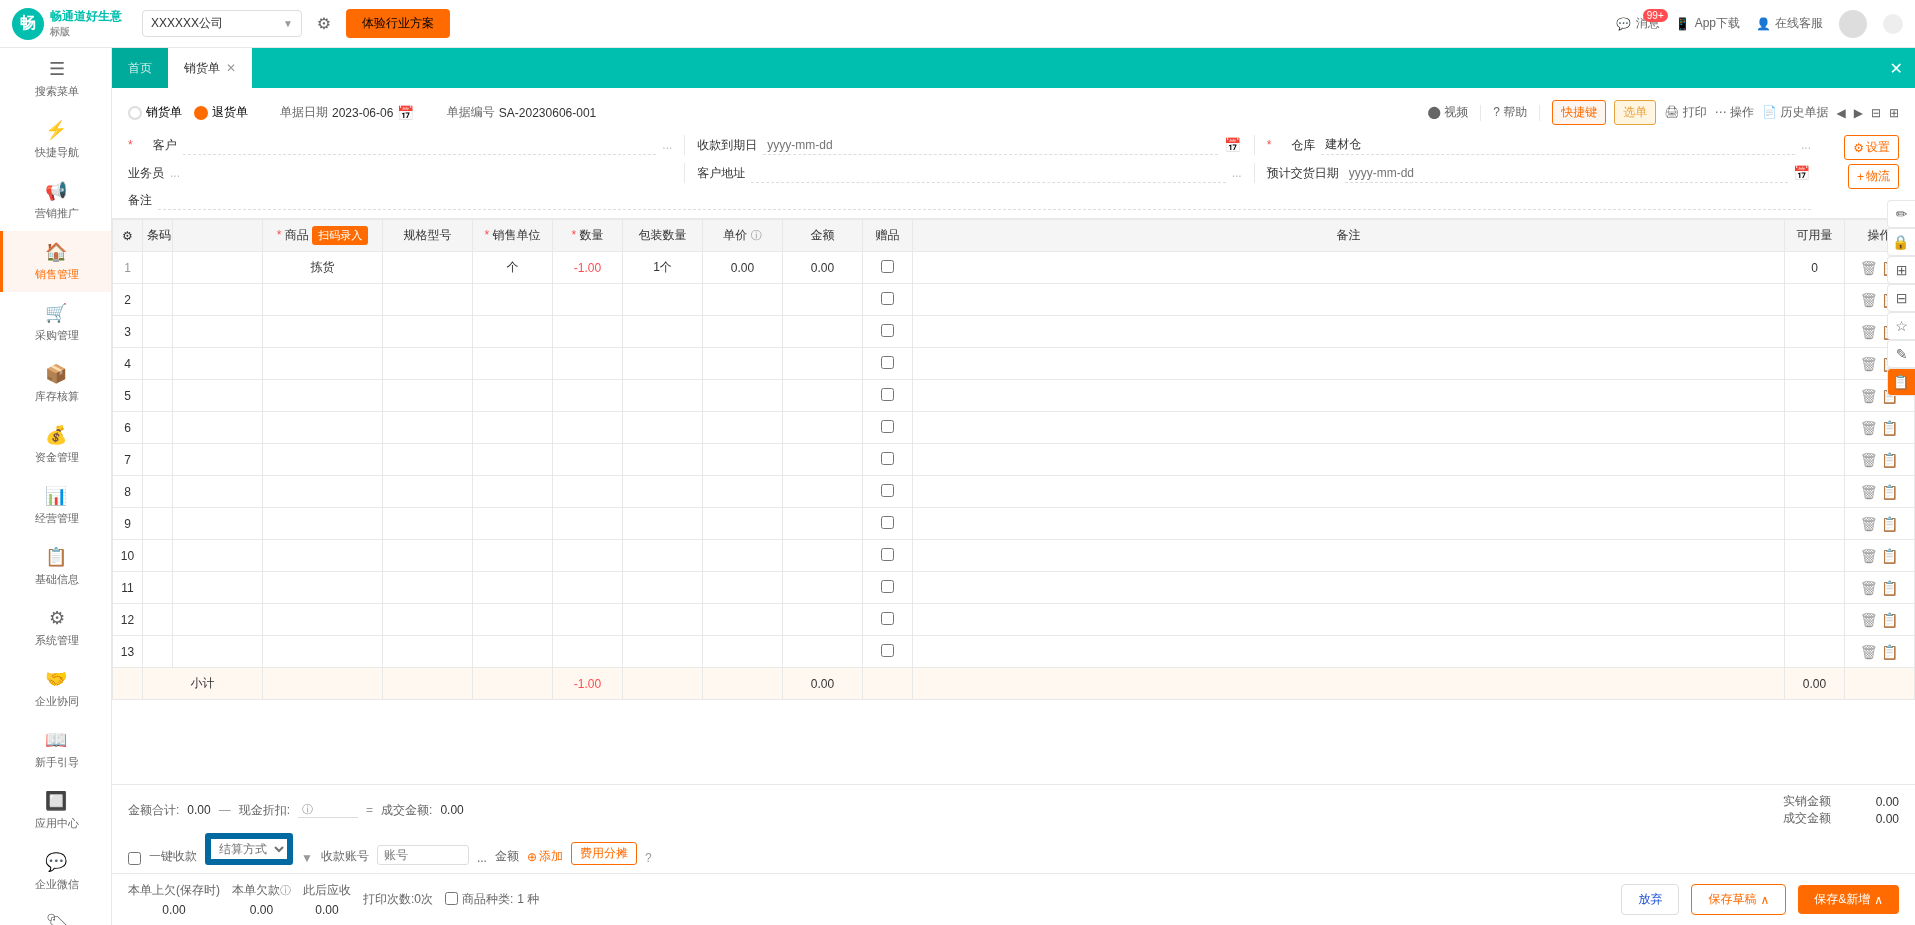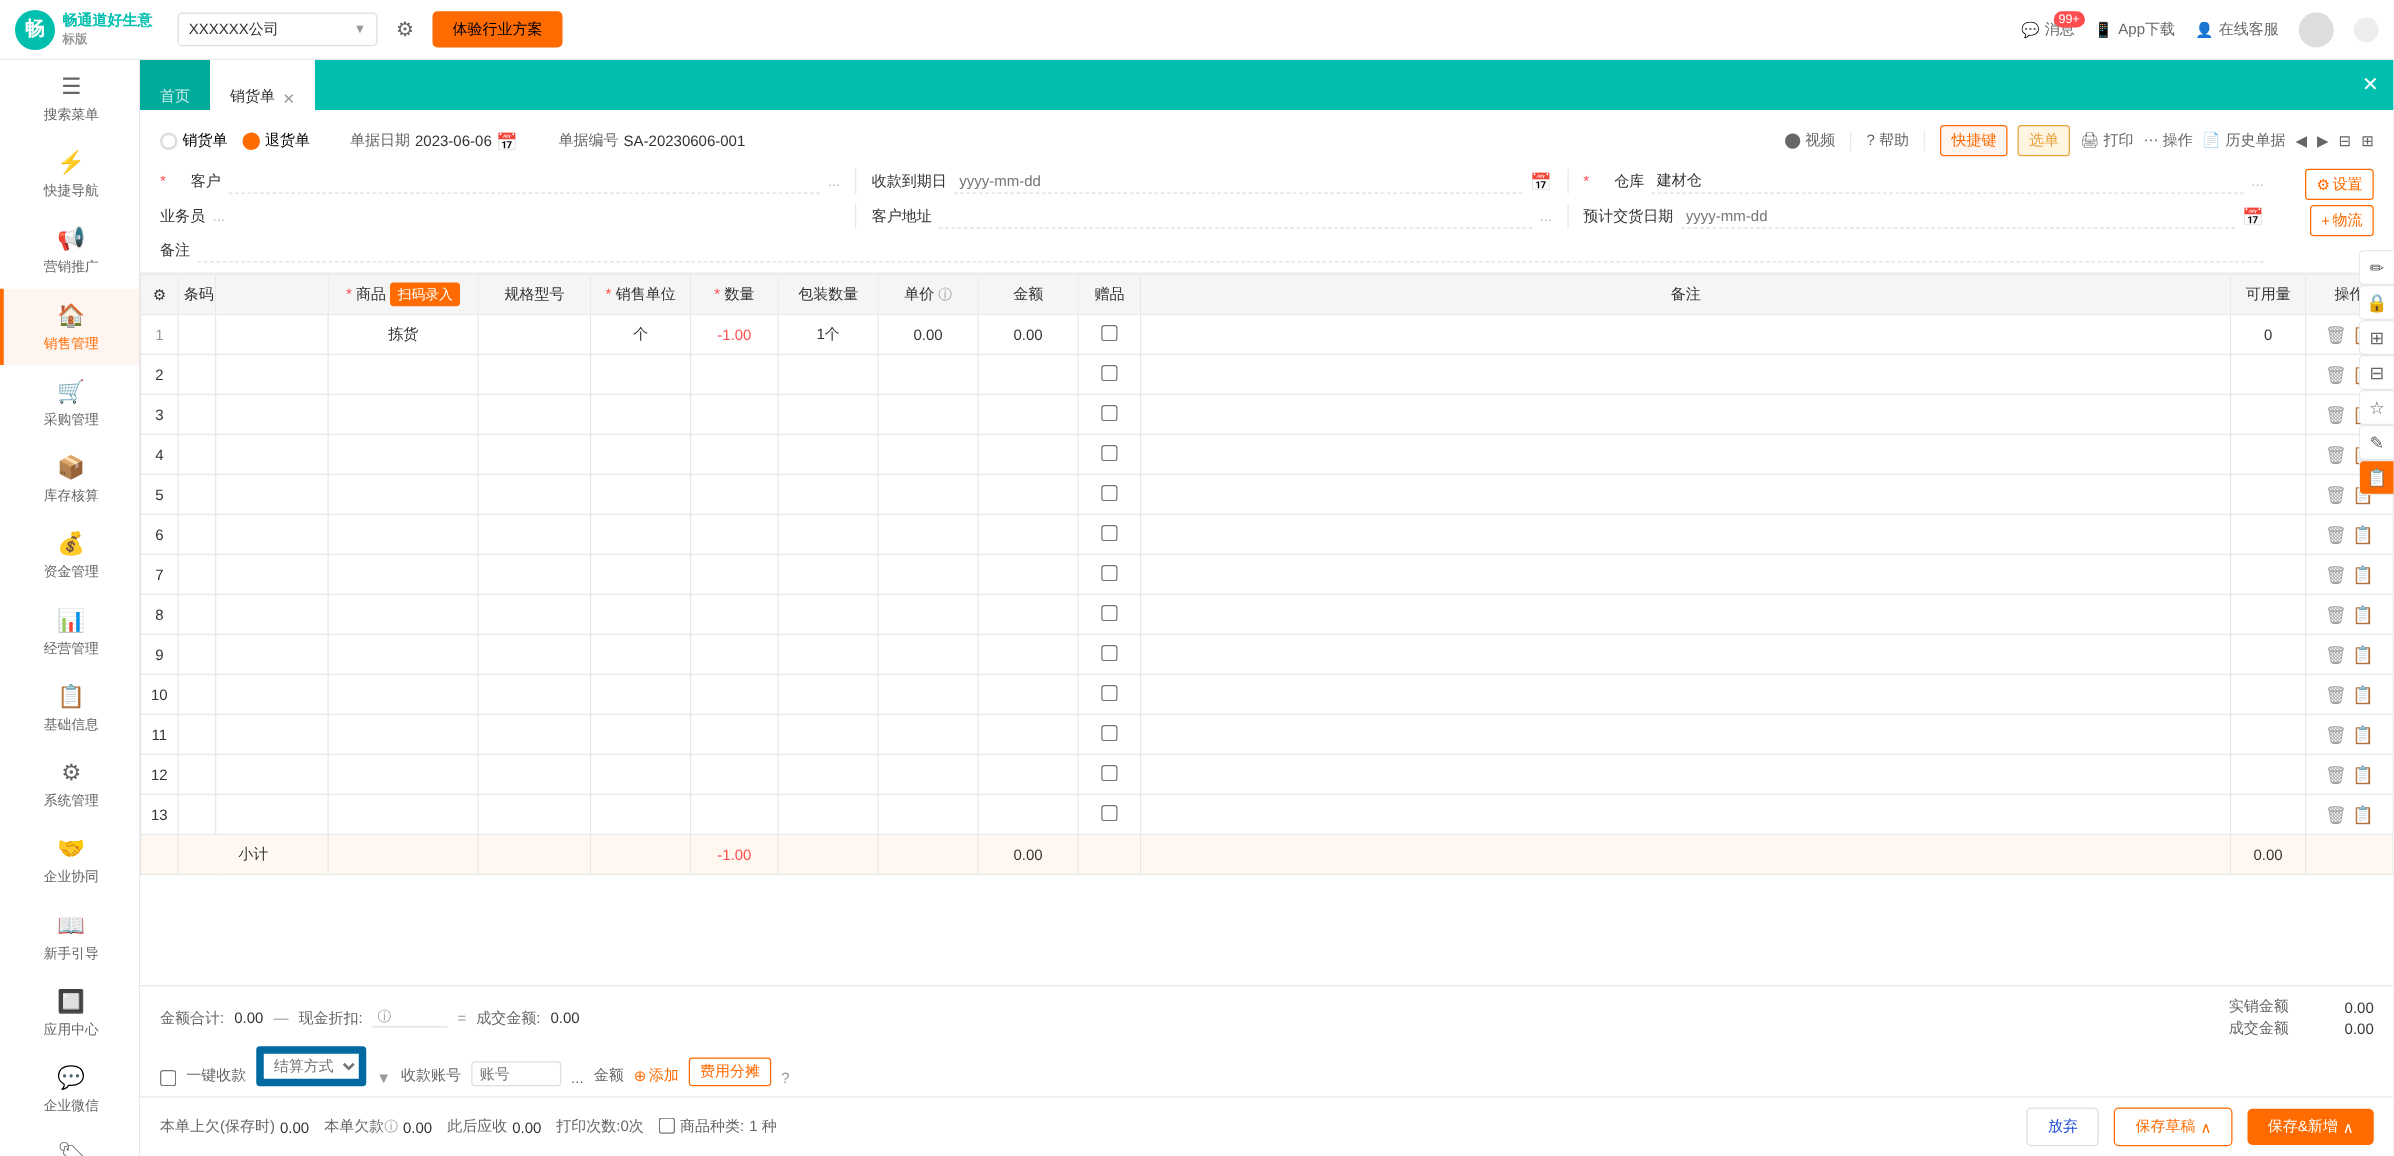"首页" .tab-item { align-items: flex-end -> center }
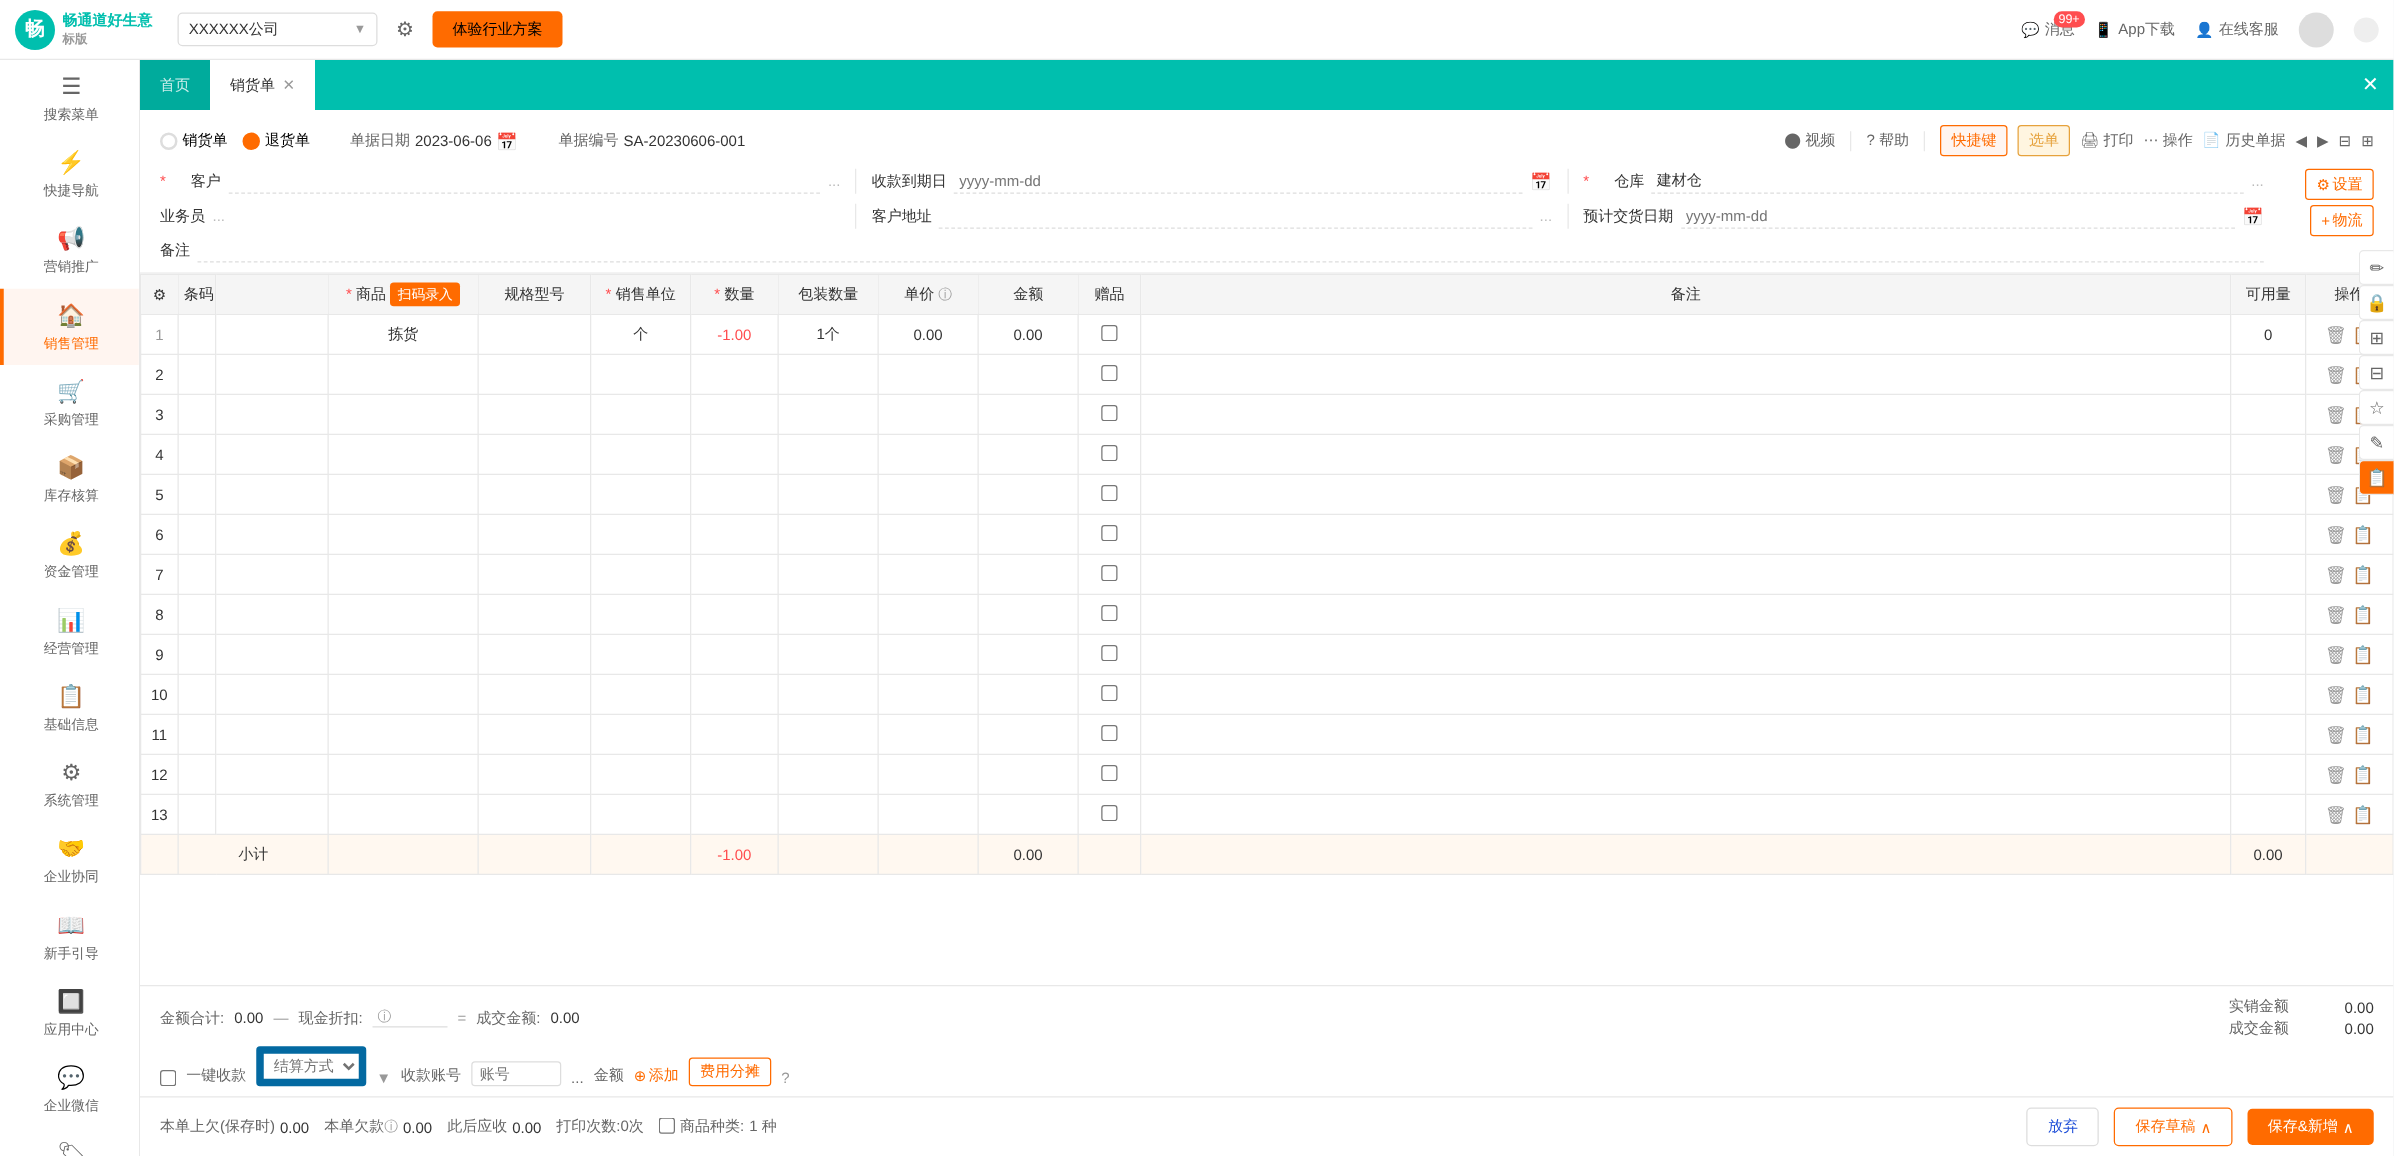"账号" .payment-input { width: 72px -> 92px }
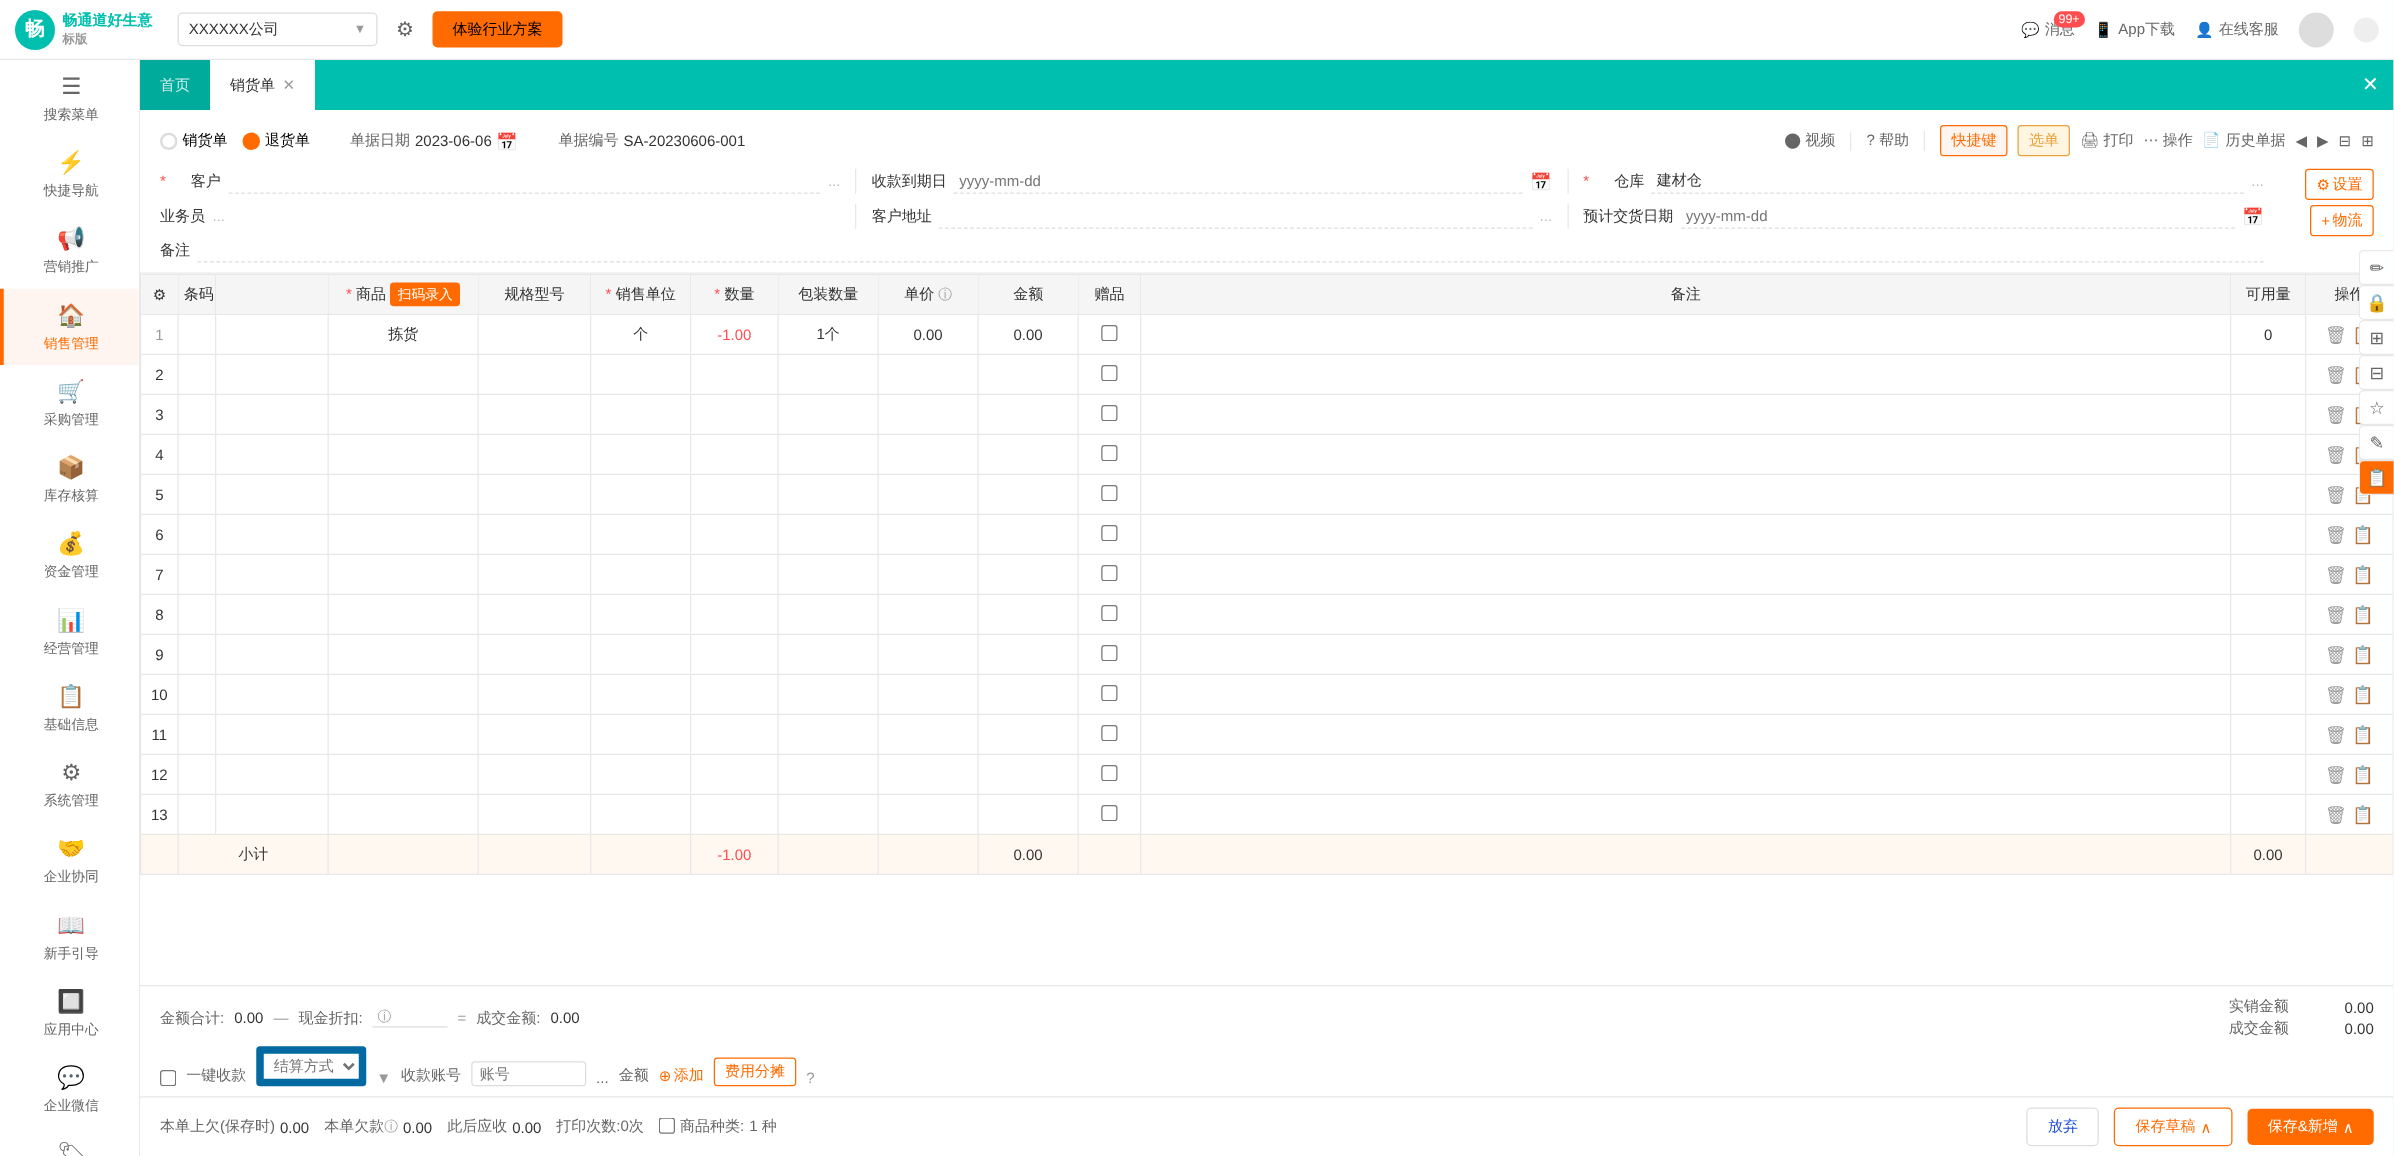"本单上欠(保存时)" .stat-item { flex-direction: none -> column }
